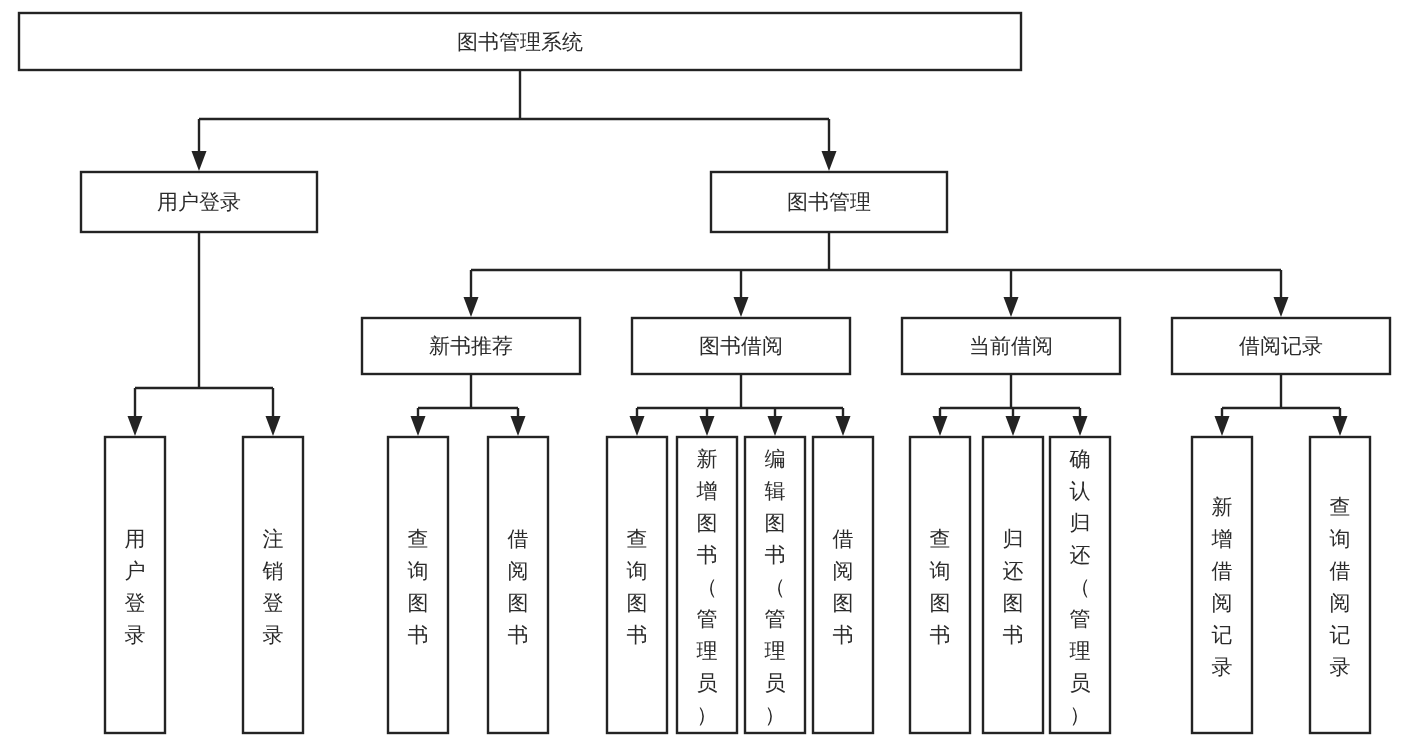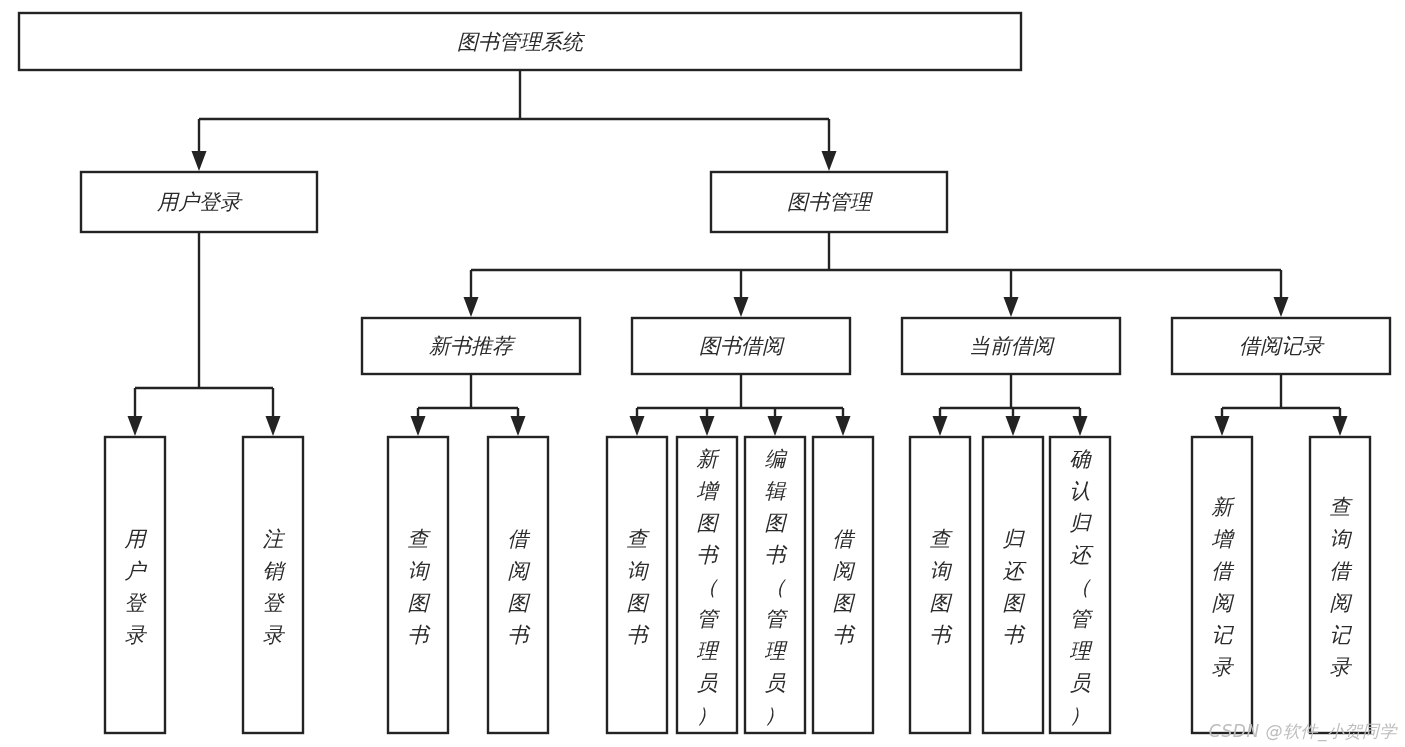"图书管理系统" #diagram-root { font-style: italic -> none }
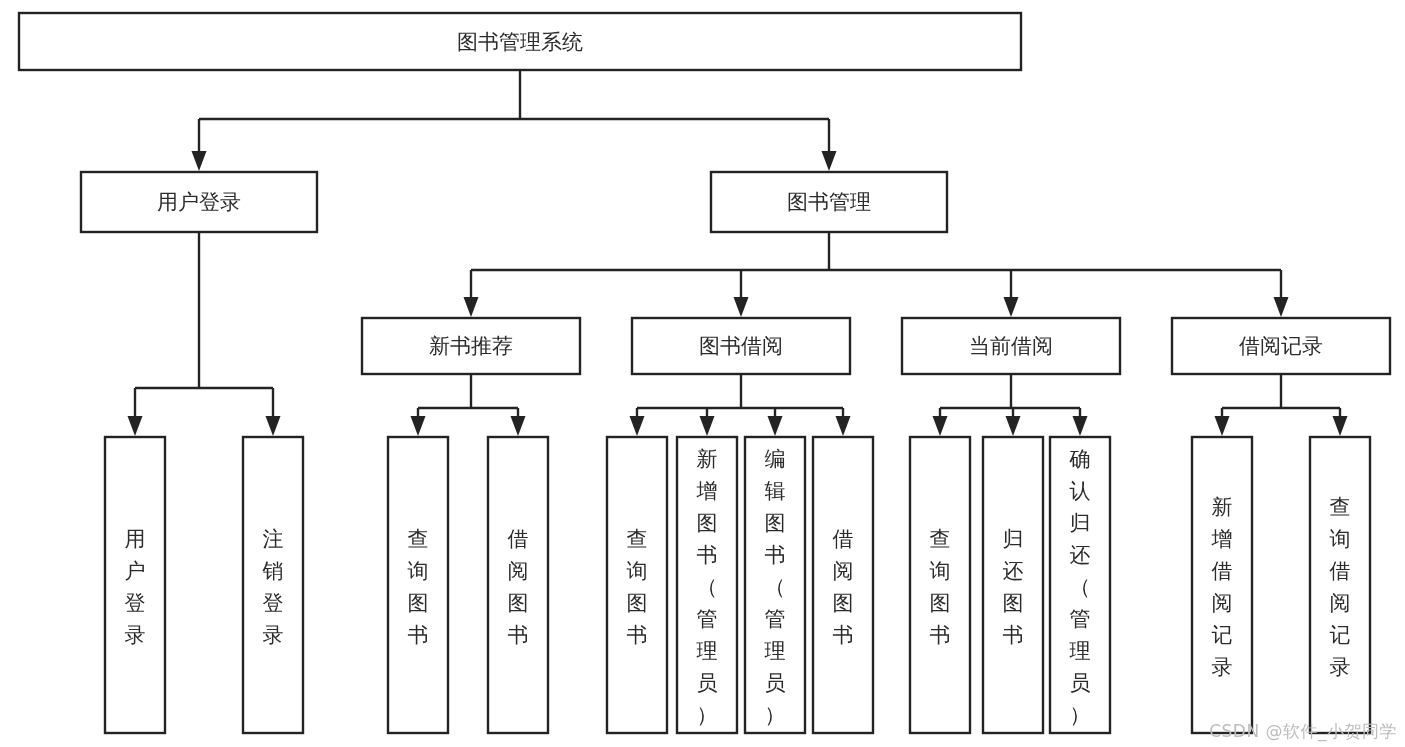"CSDN @软件_小贺同学" div.watermark { html: <div>CSDN @软件_小贺同学</div> -> none }
